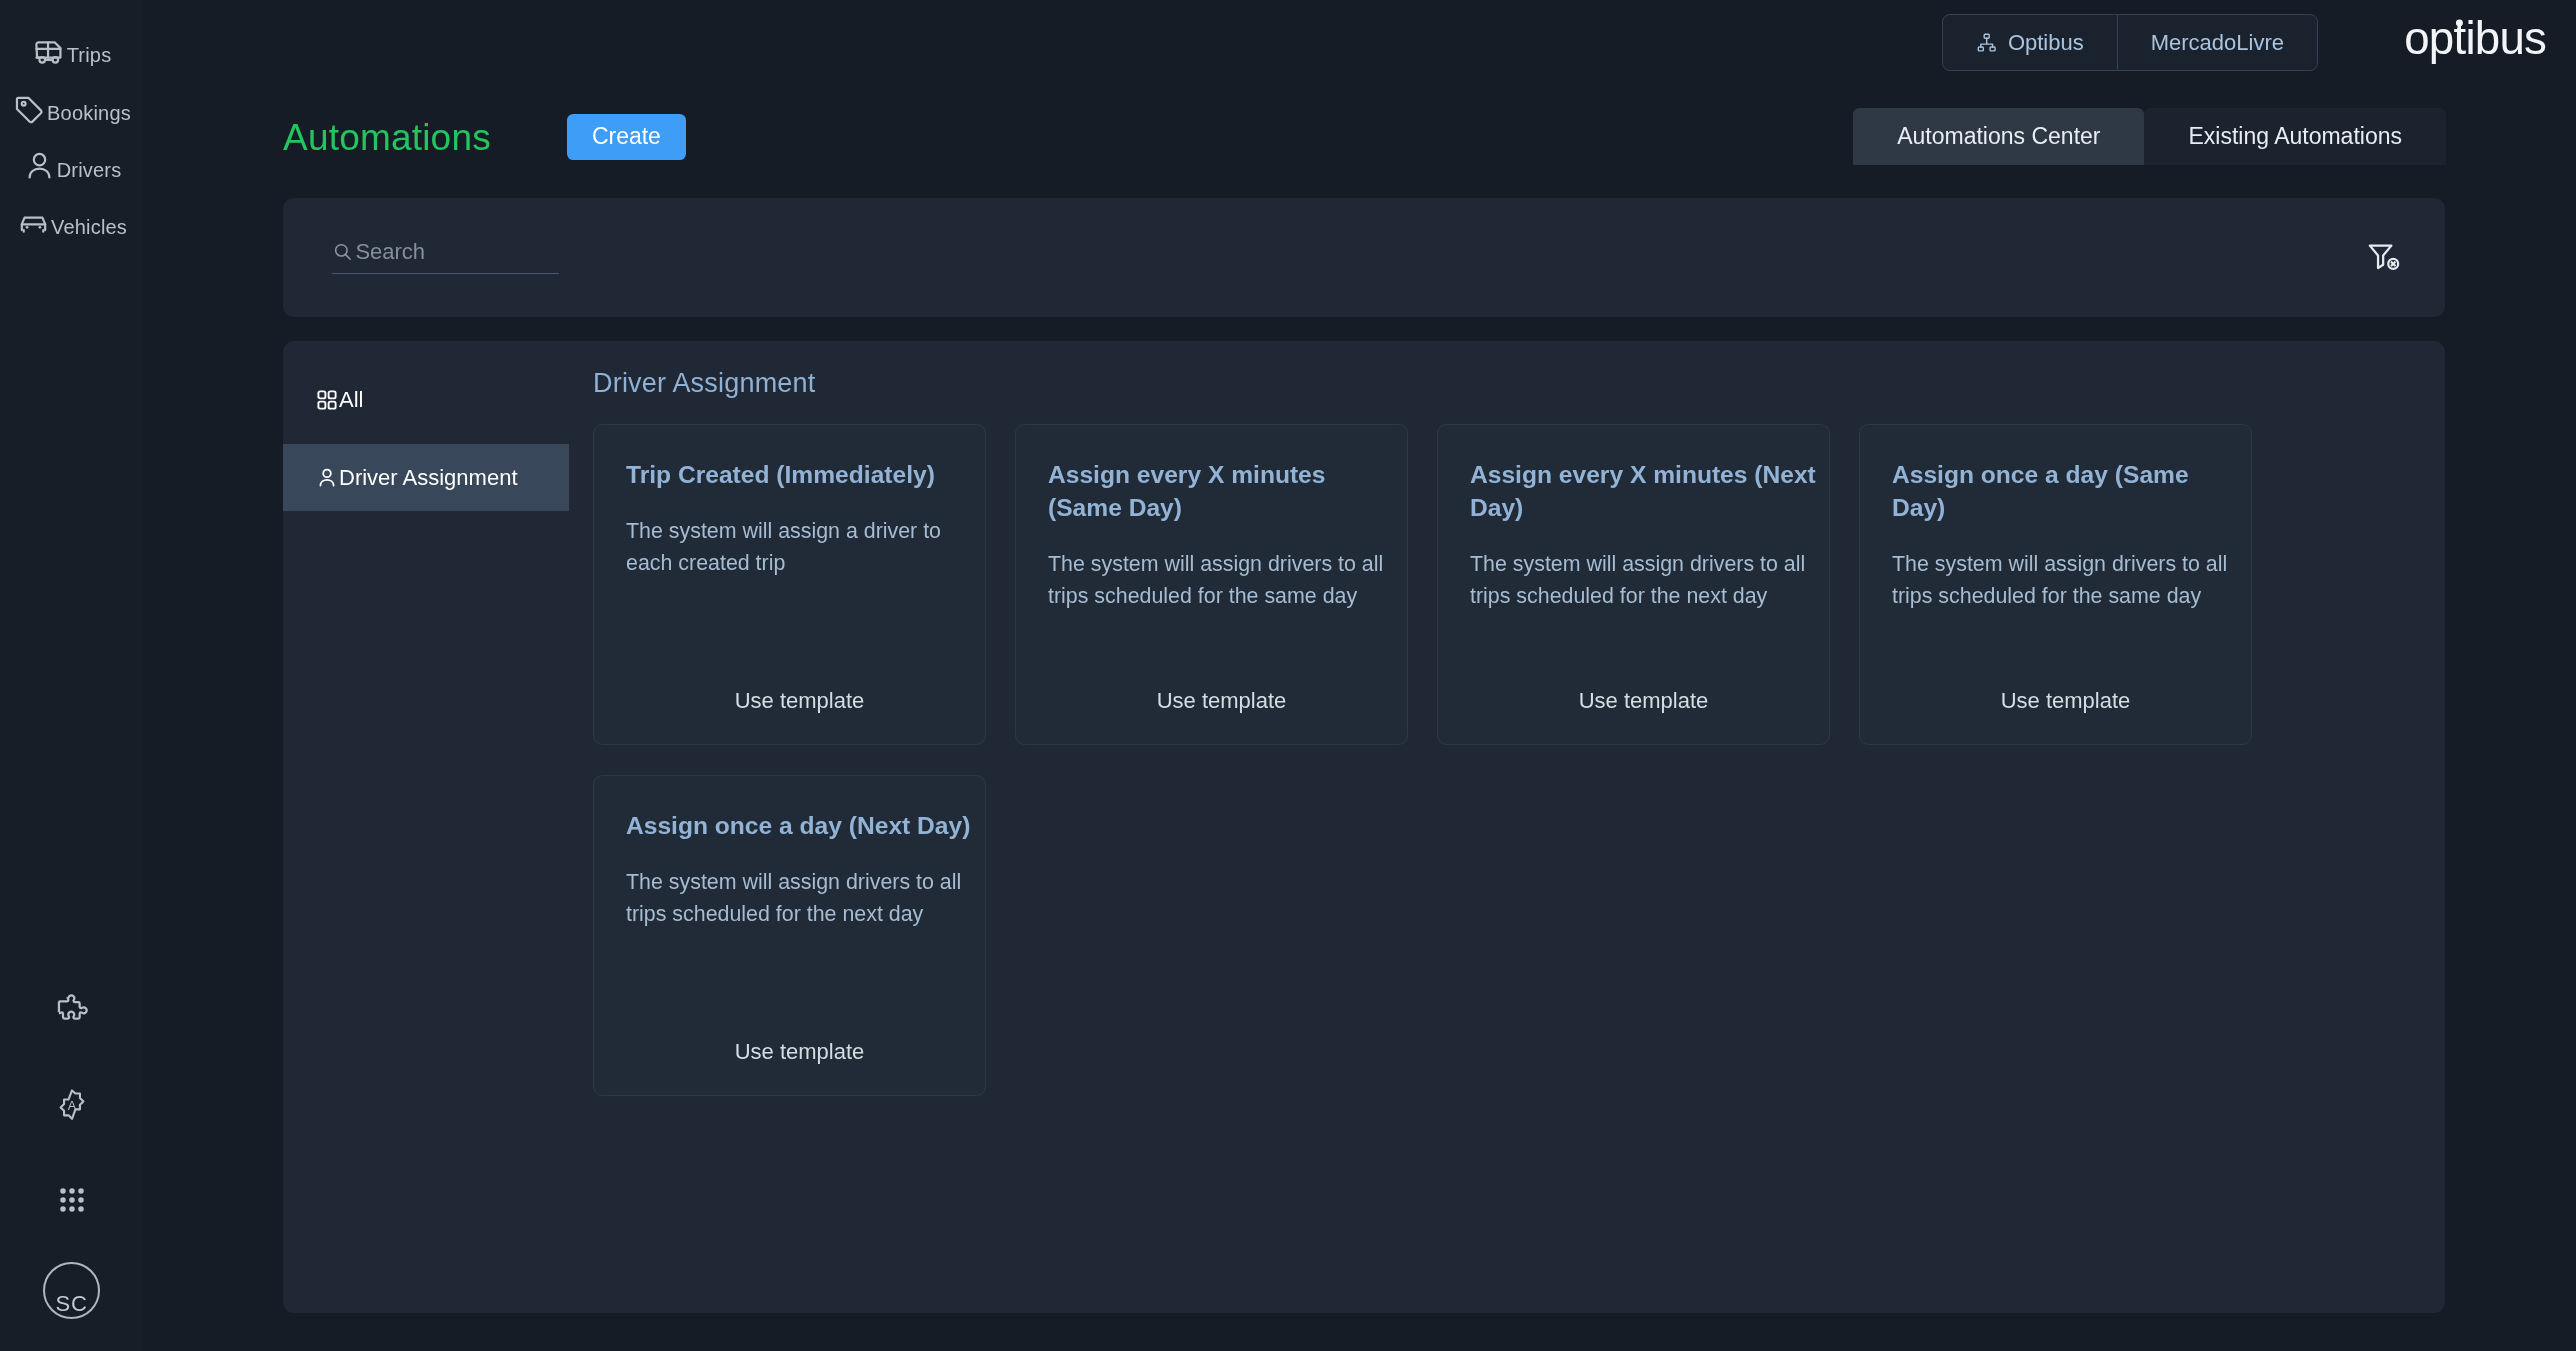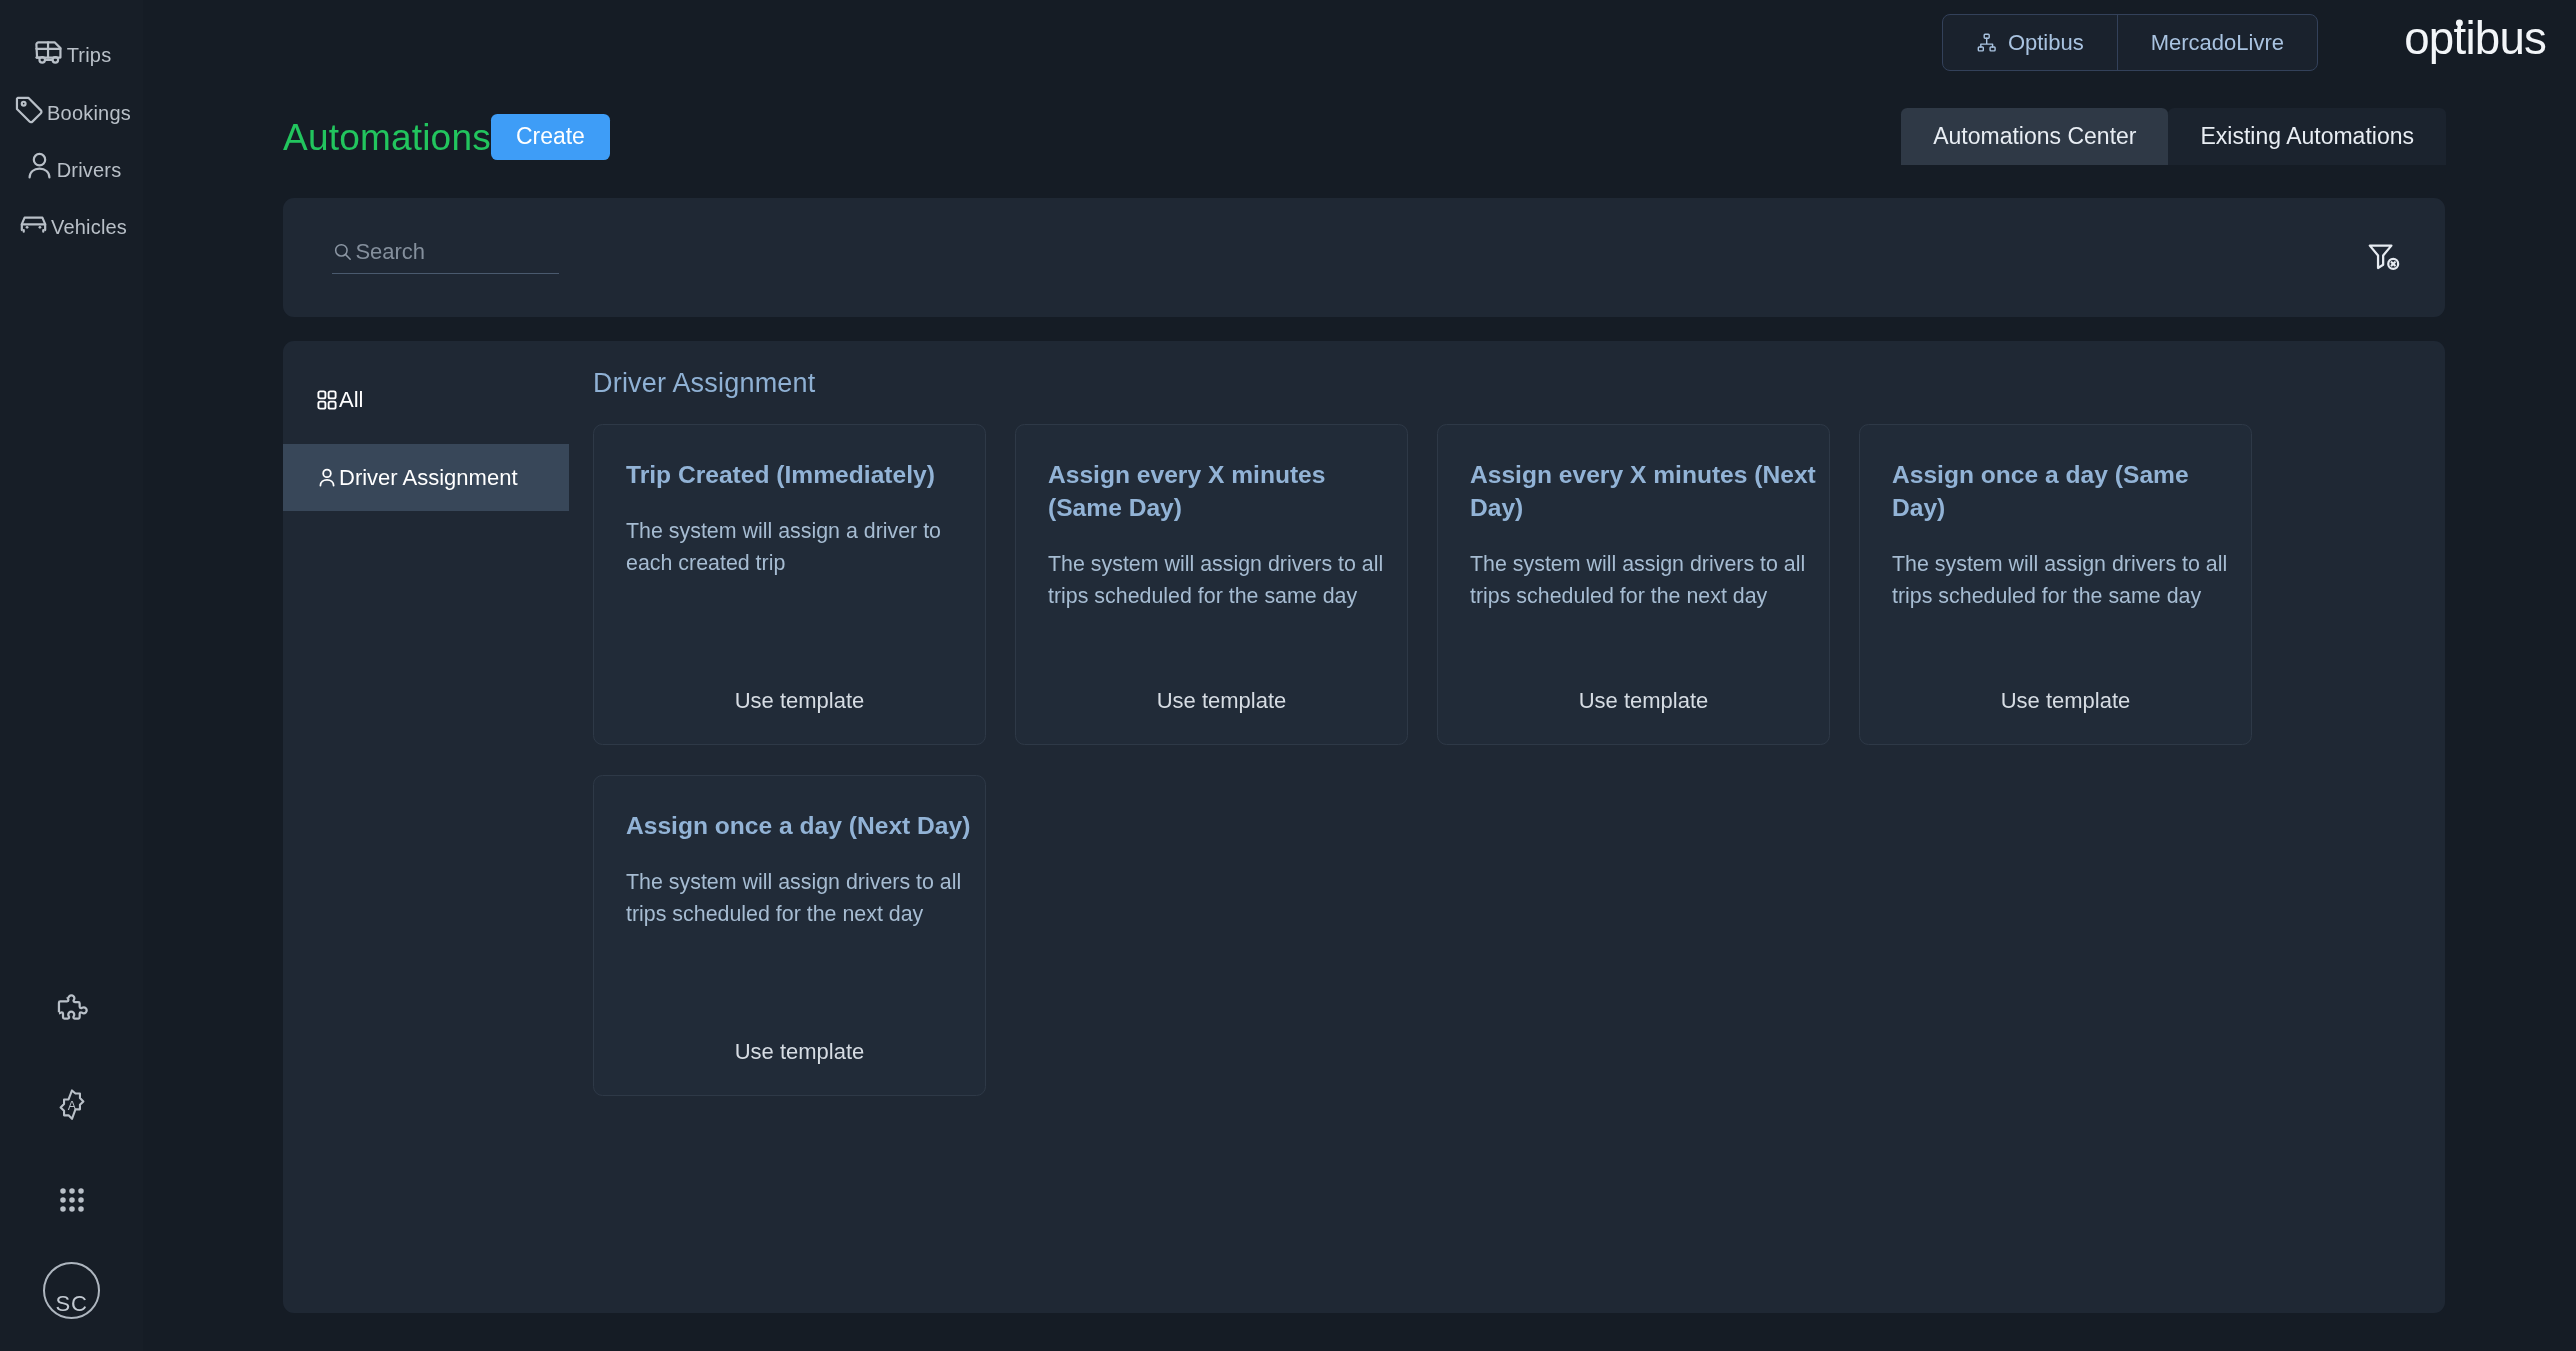"Create" #create-button { margin-left: none -> 76px }
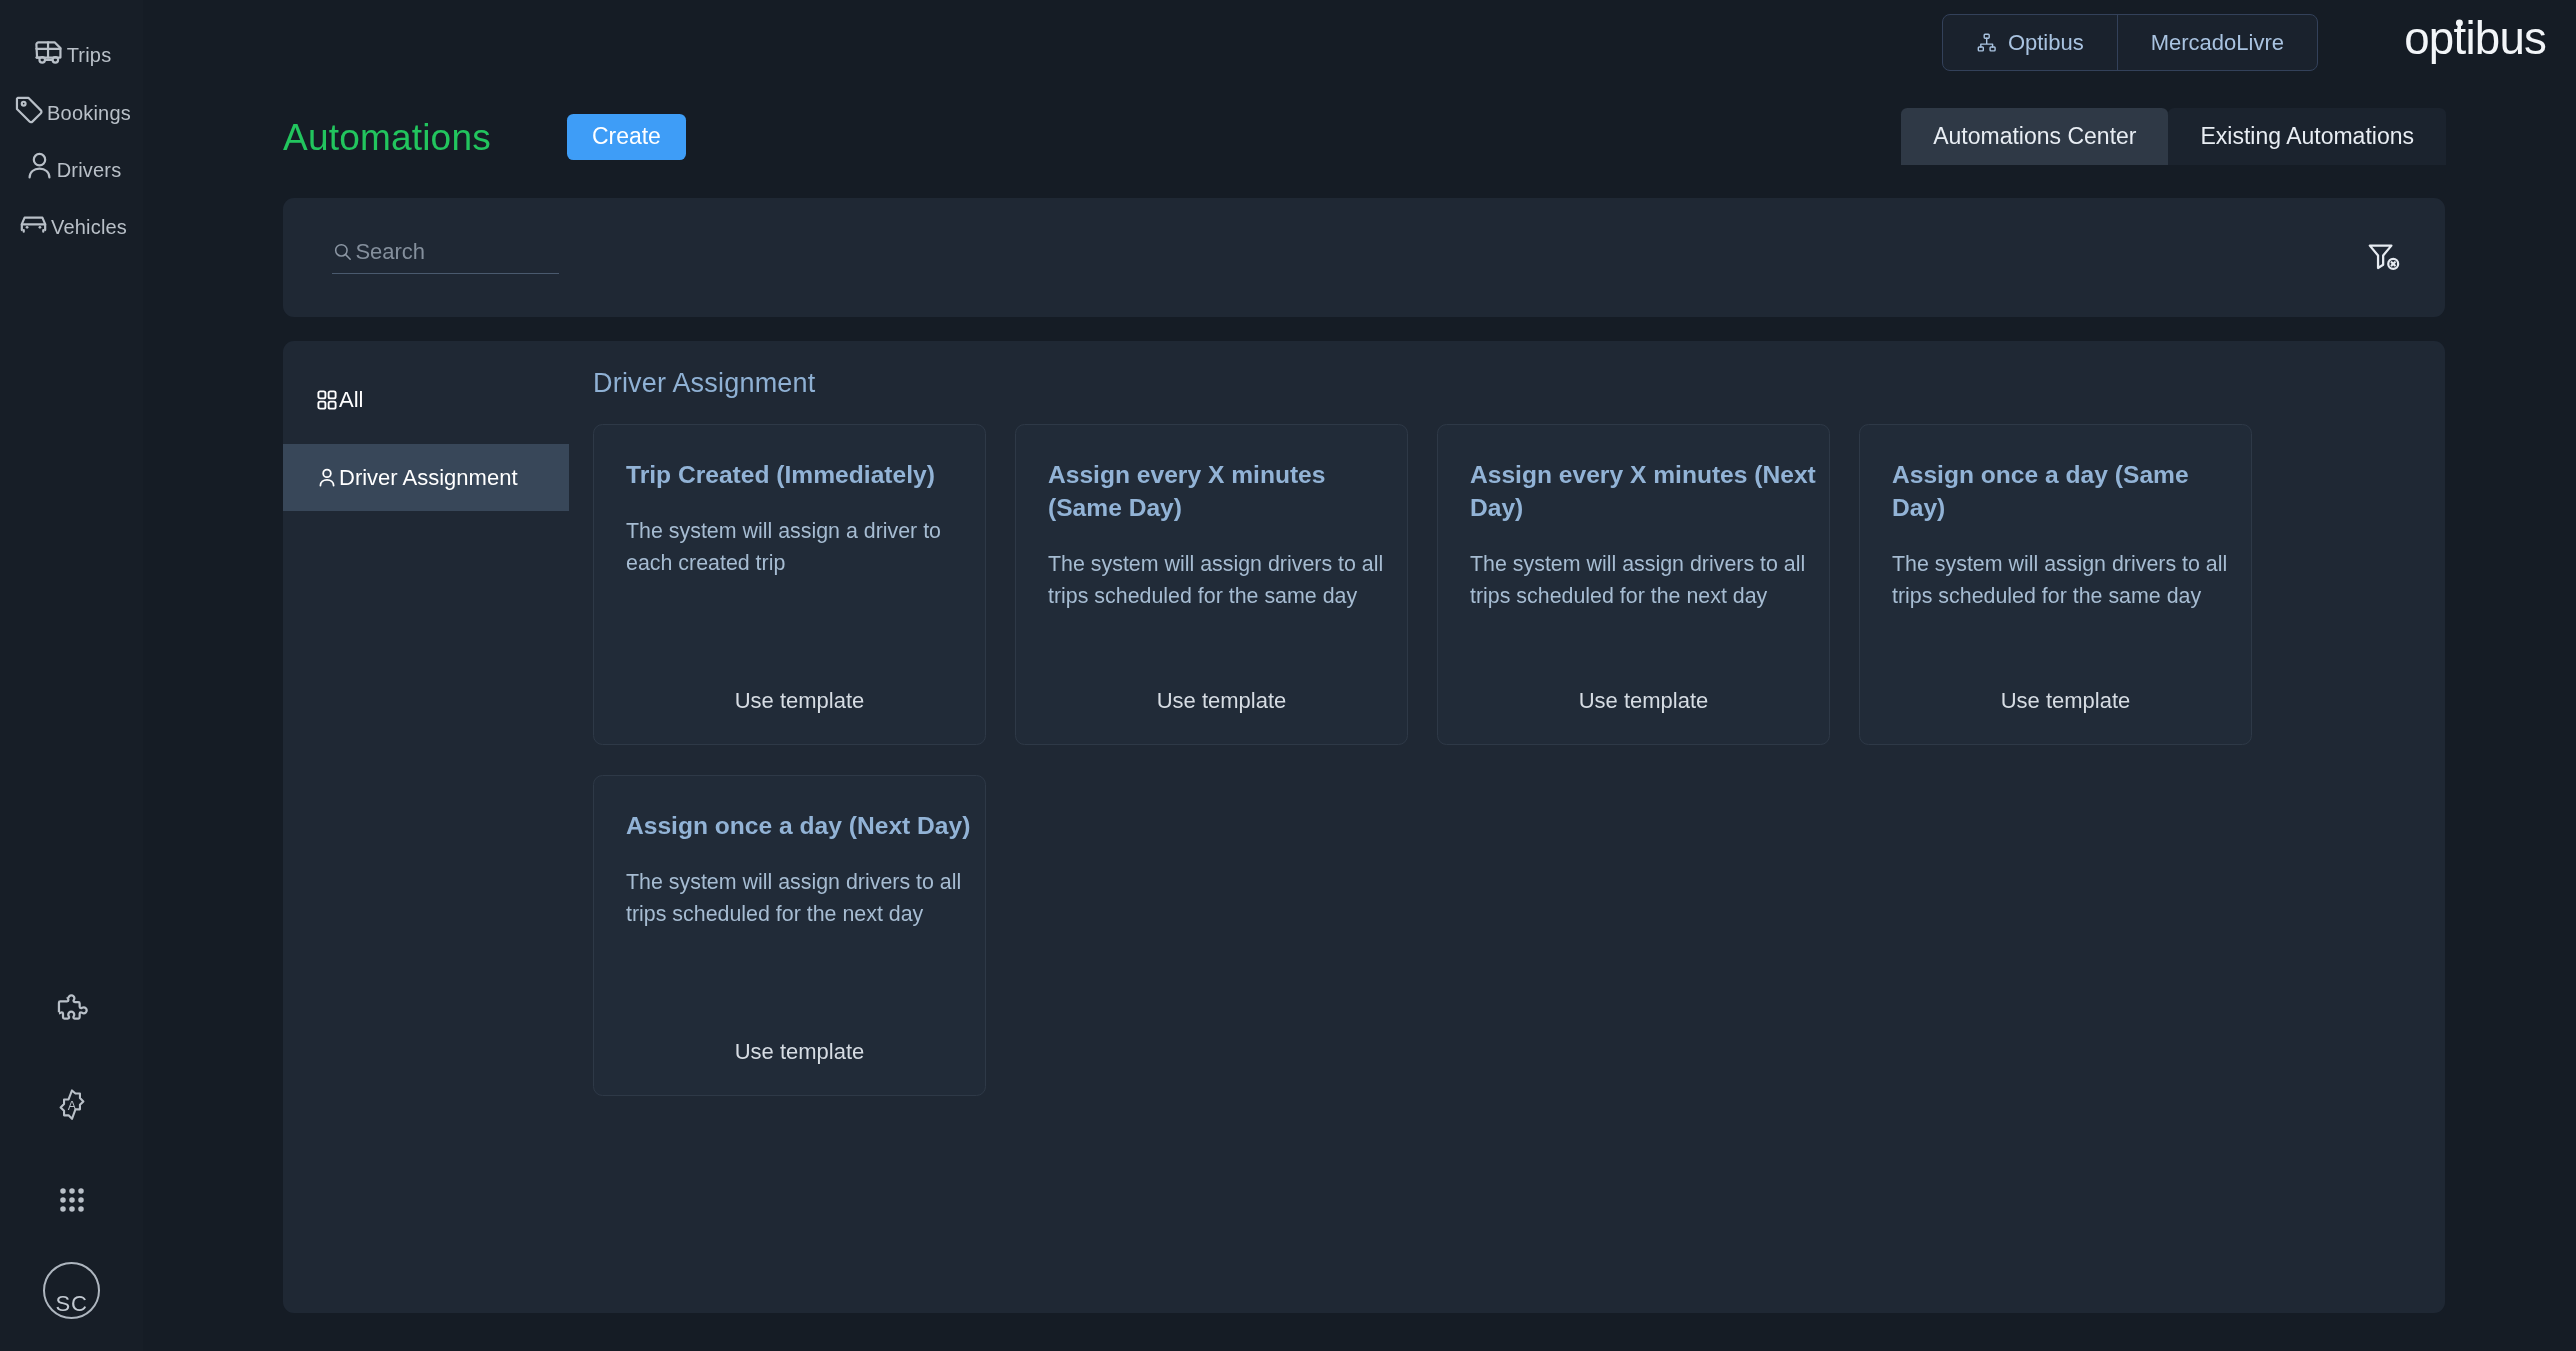"Automations Center" .view-tab { padding: 0 32px -> 0 44px }
